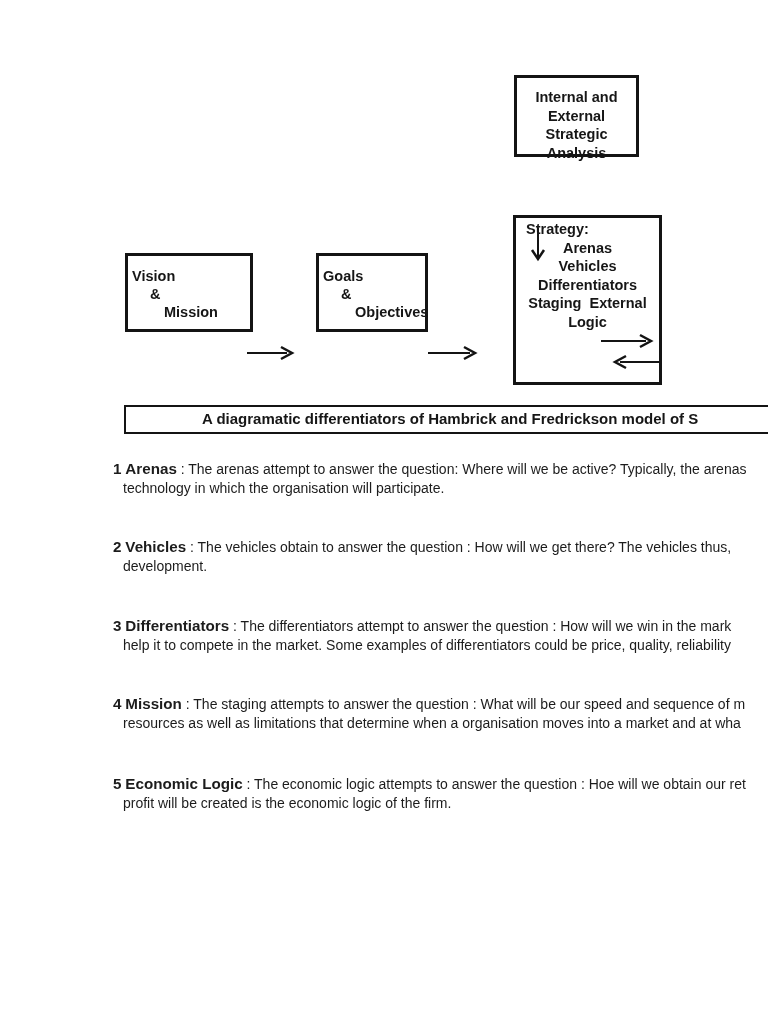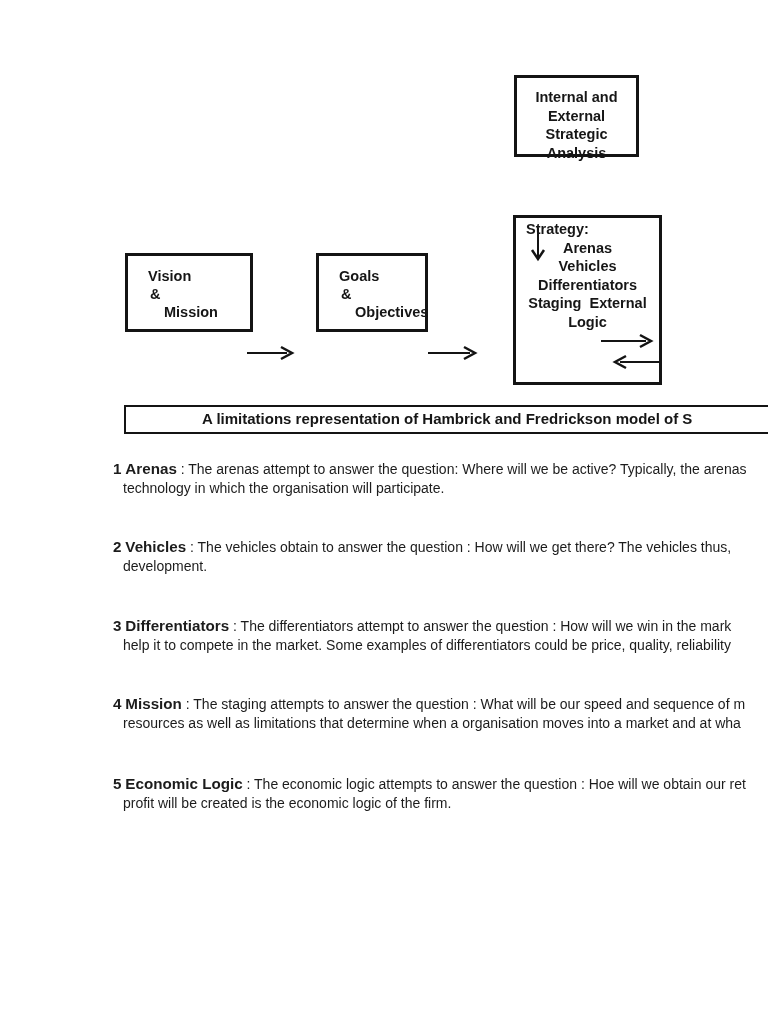"Vision" .vmbox .i0 { padding-left: 20px -> 4px }
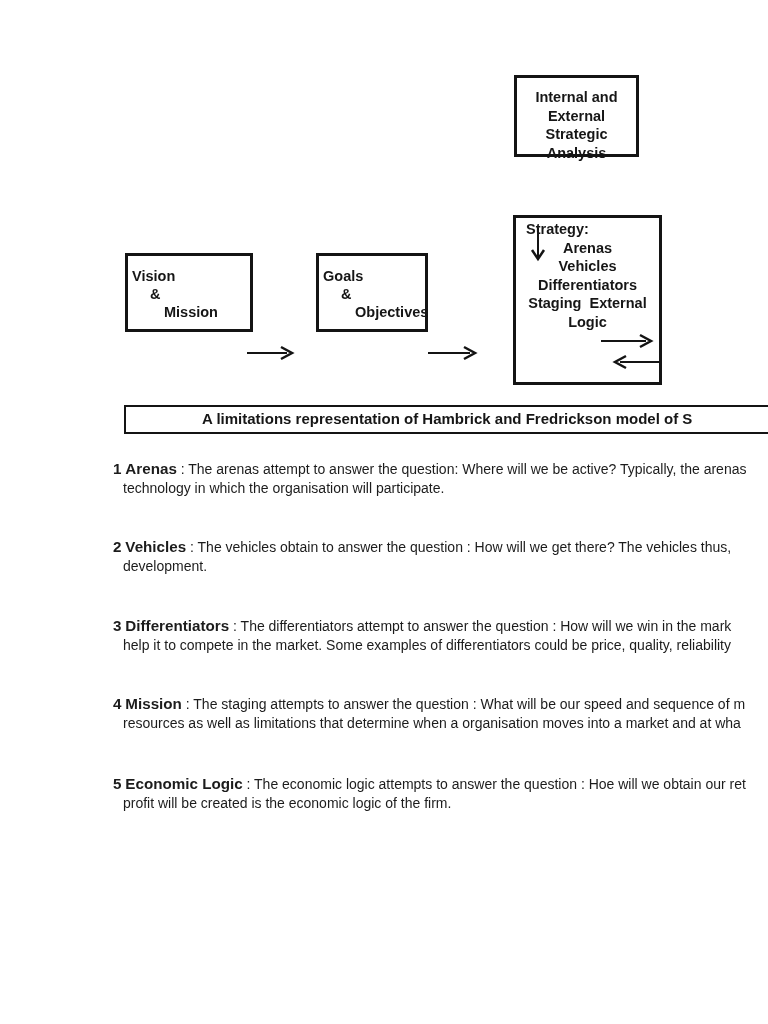"A limitations representation of Hambrick" span { text: limitations representation -> diagramatic differentiators }
